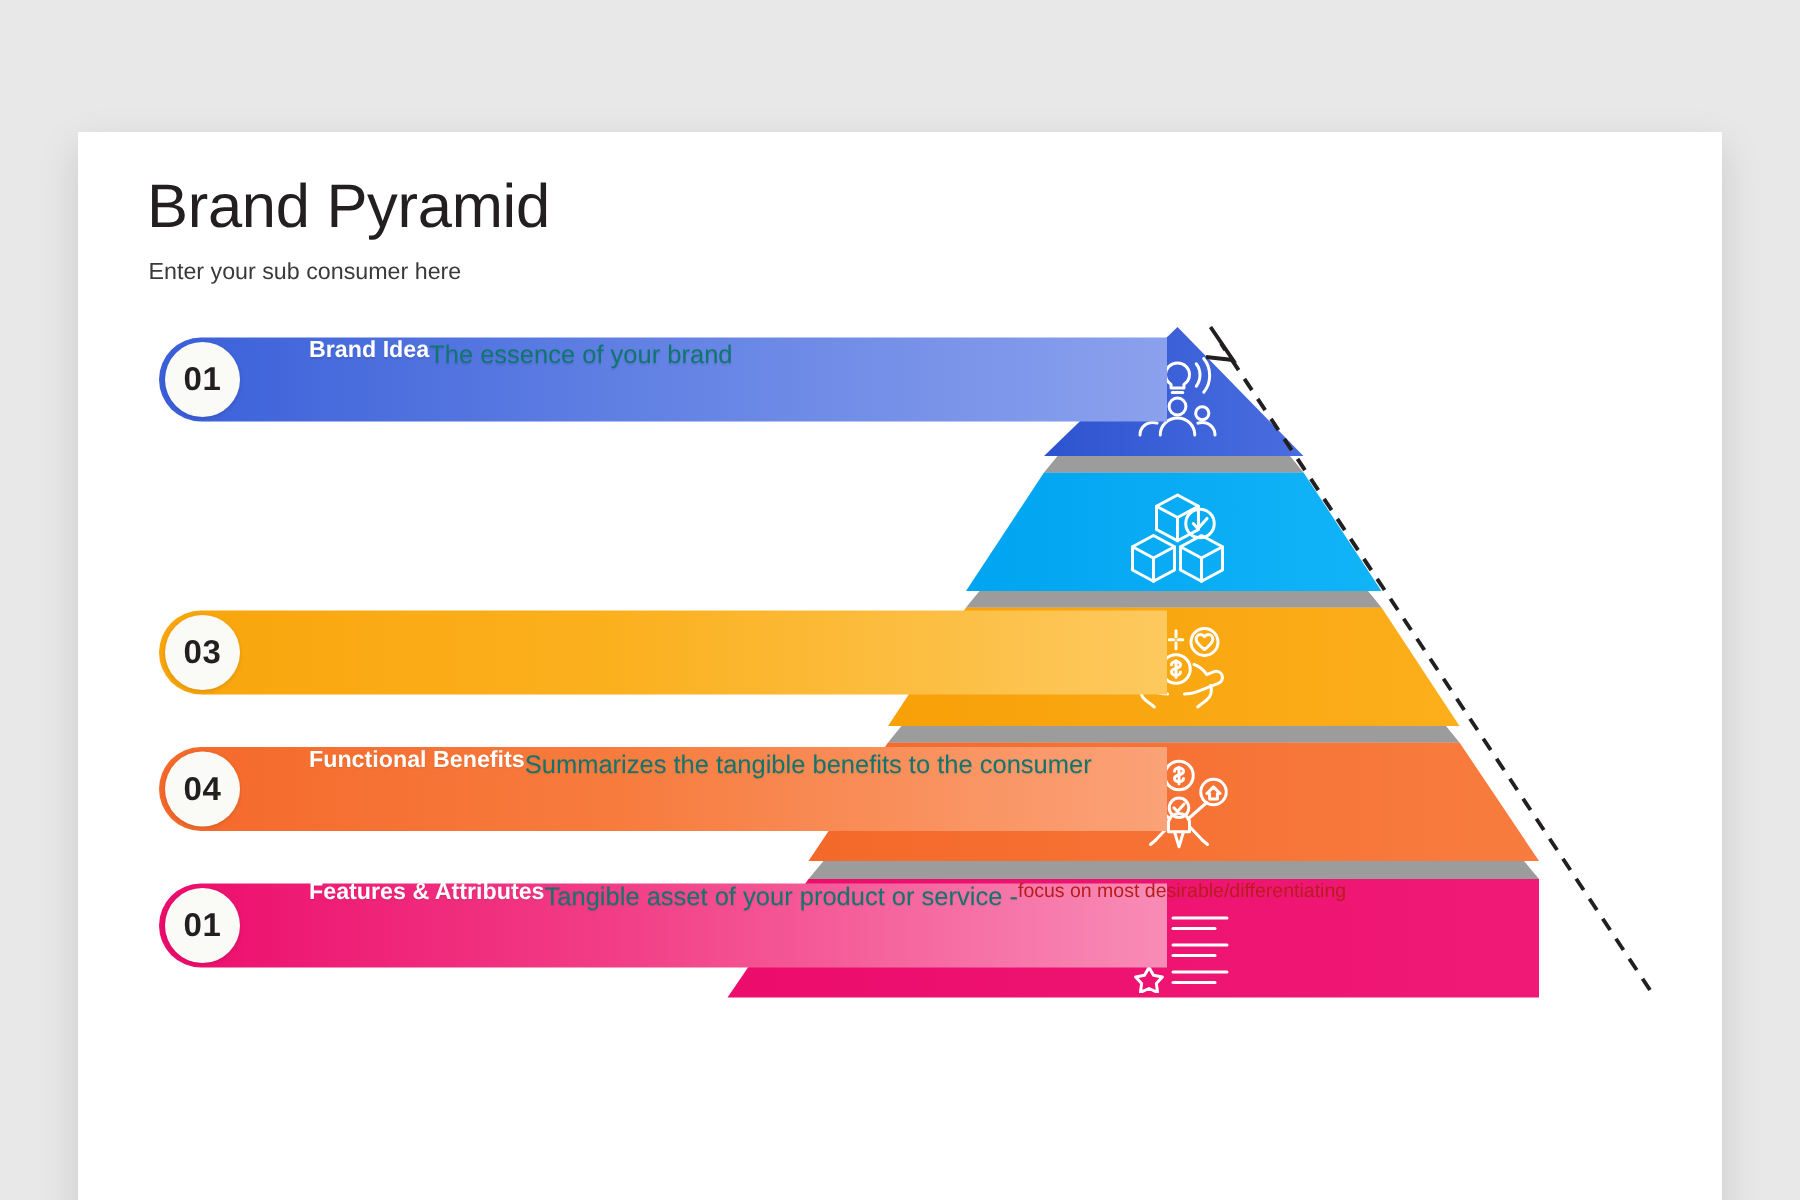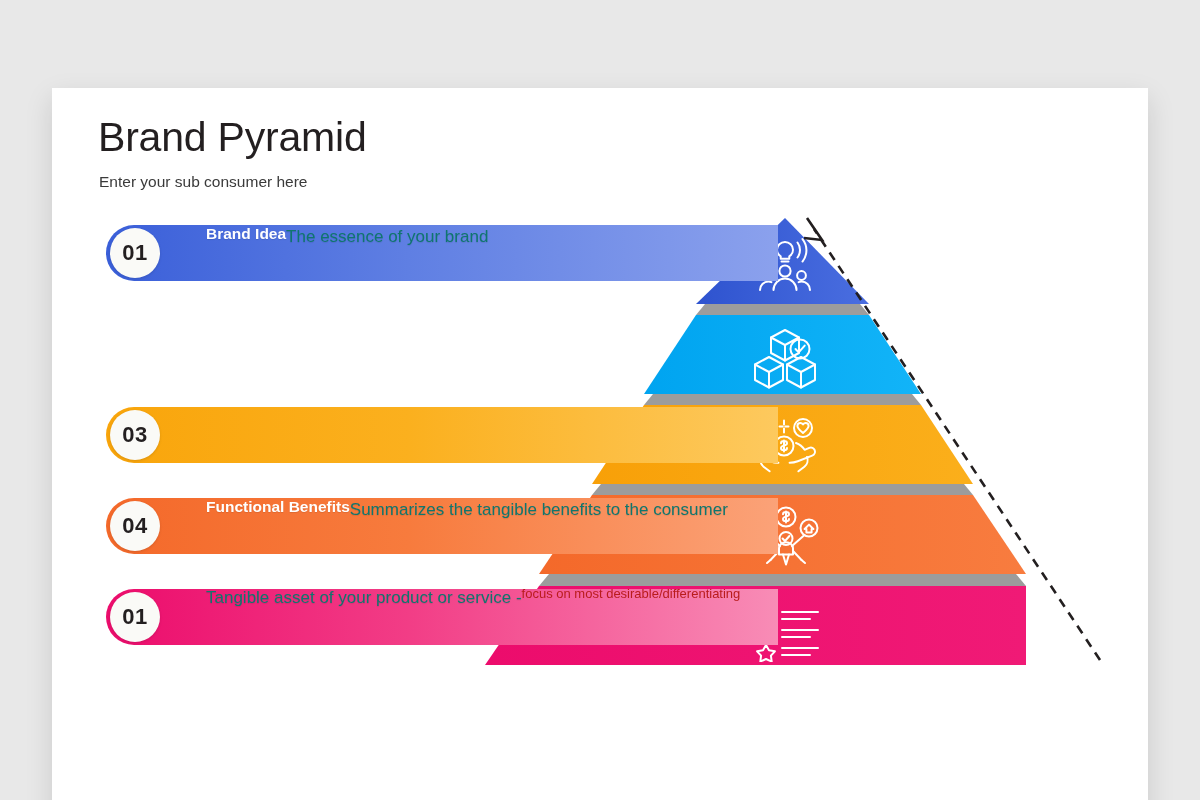"Features & Attributes" div.t { html: none -> <div>Features &amp; Attributes</div> }
